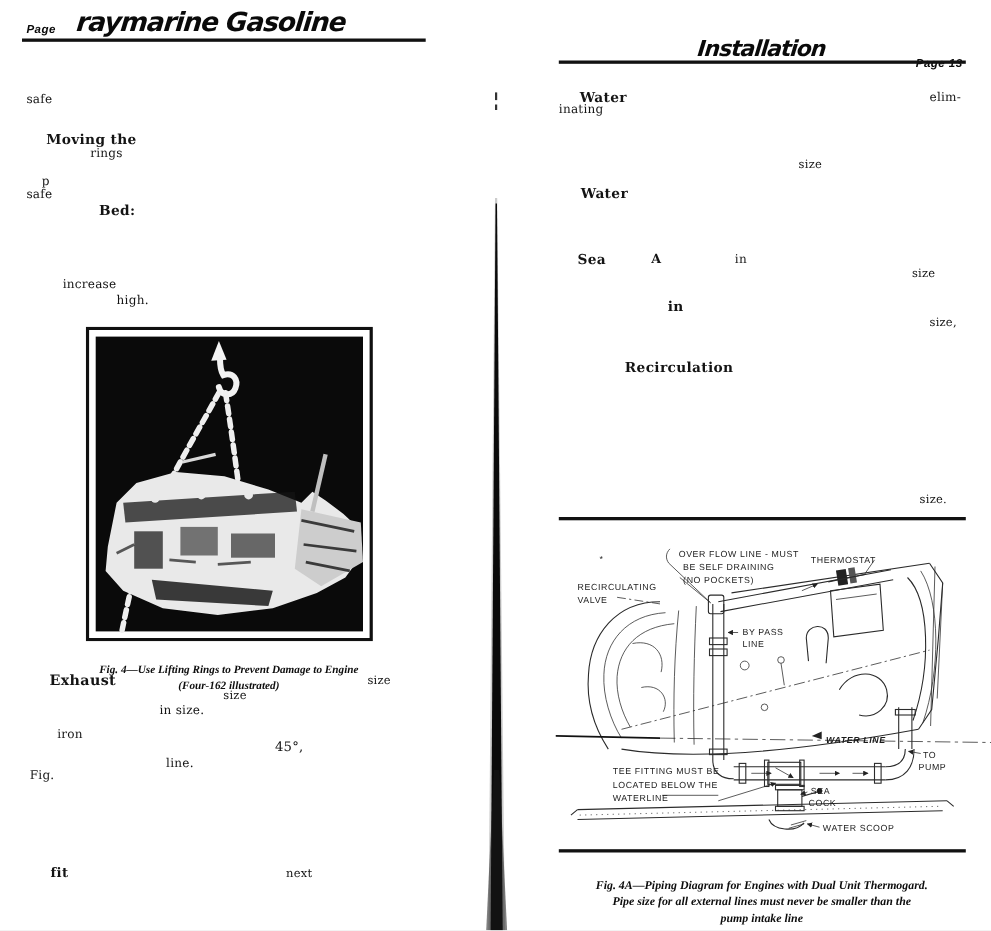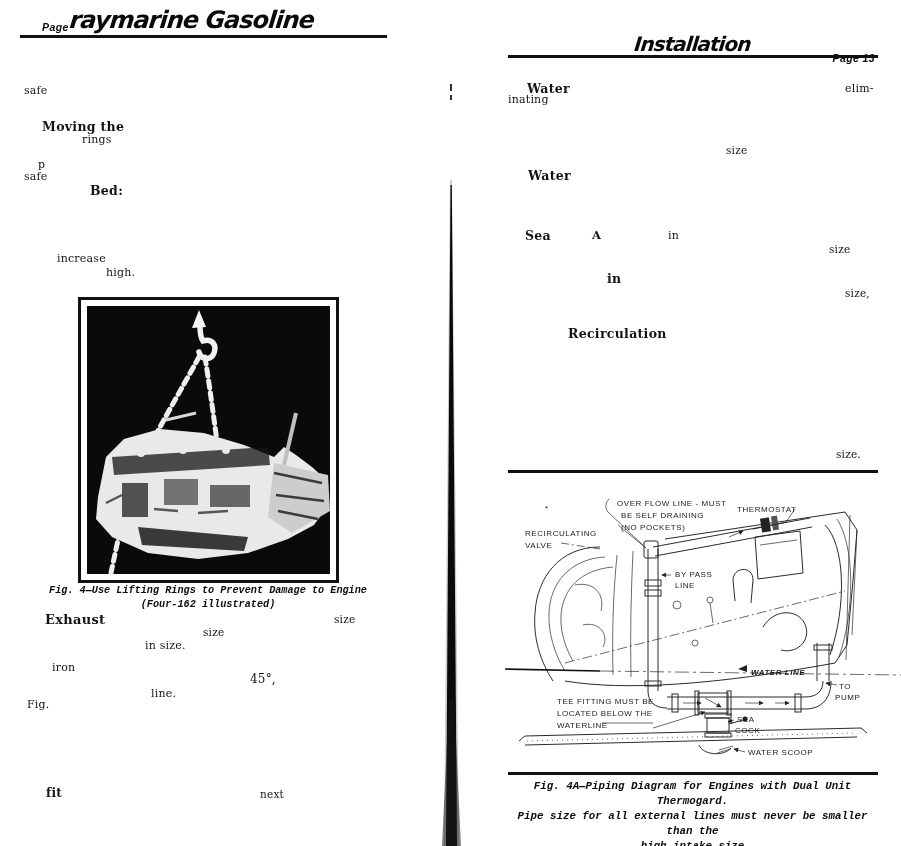"Page" .pagelabel { margin-left: 18px -> none }
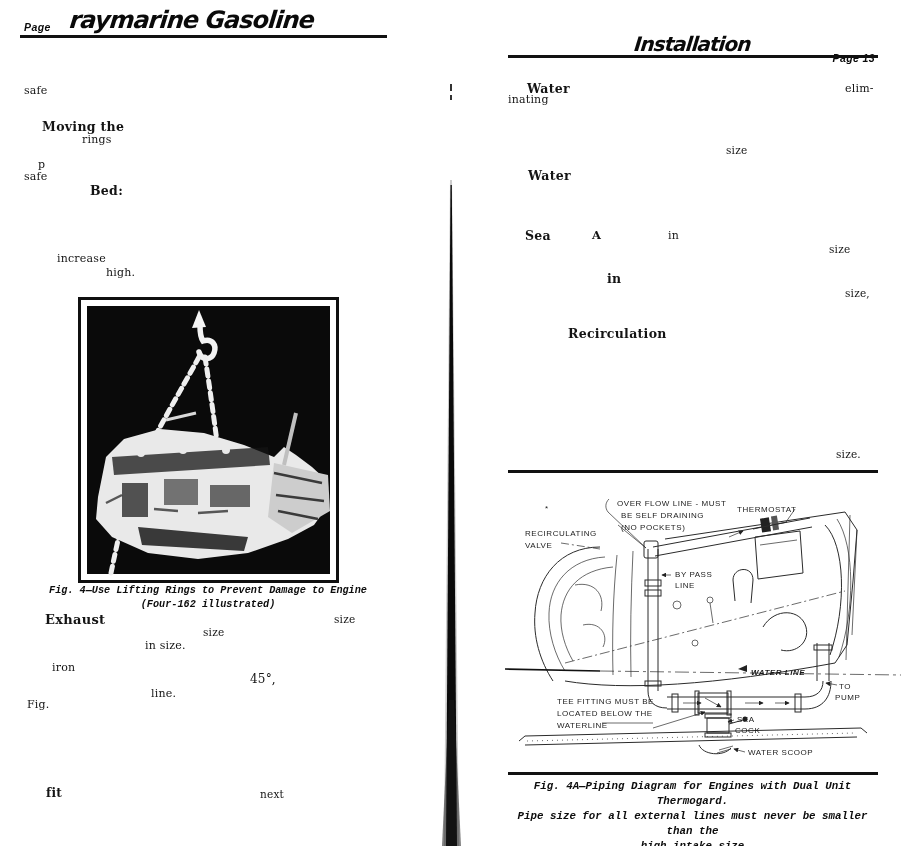"Fig. 4—Use Lifting Rings to" .caption { font-family: Liberation Mono, monospace -> Liberation Serif, serif; margin-top: none -> 19px }
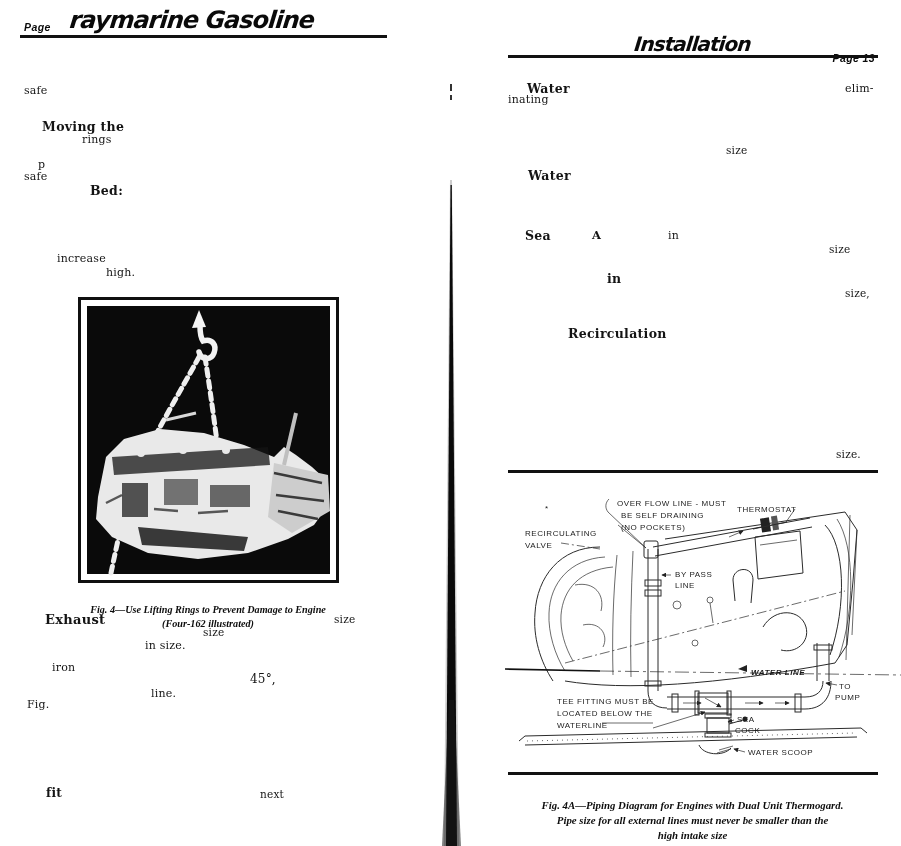"high intake size" div { text: high intake size -> pump intake line }
